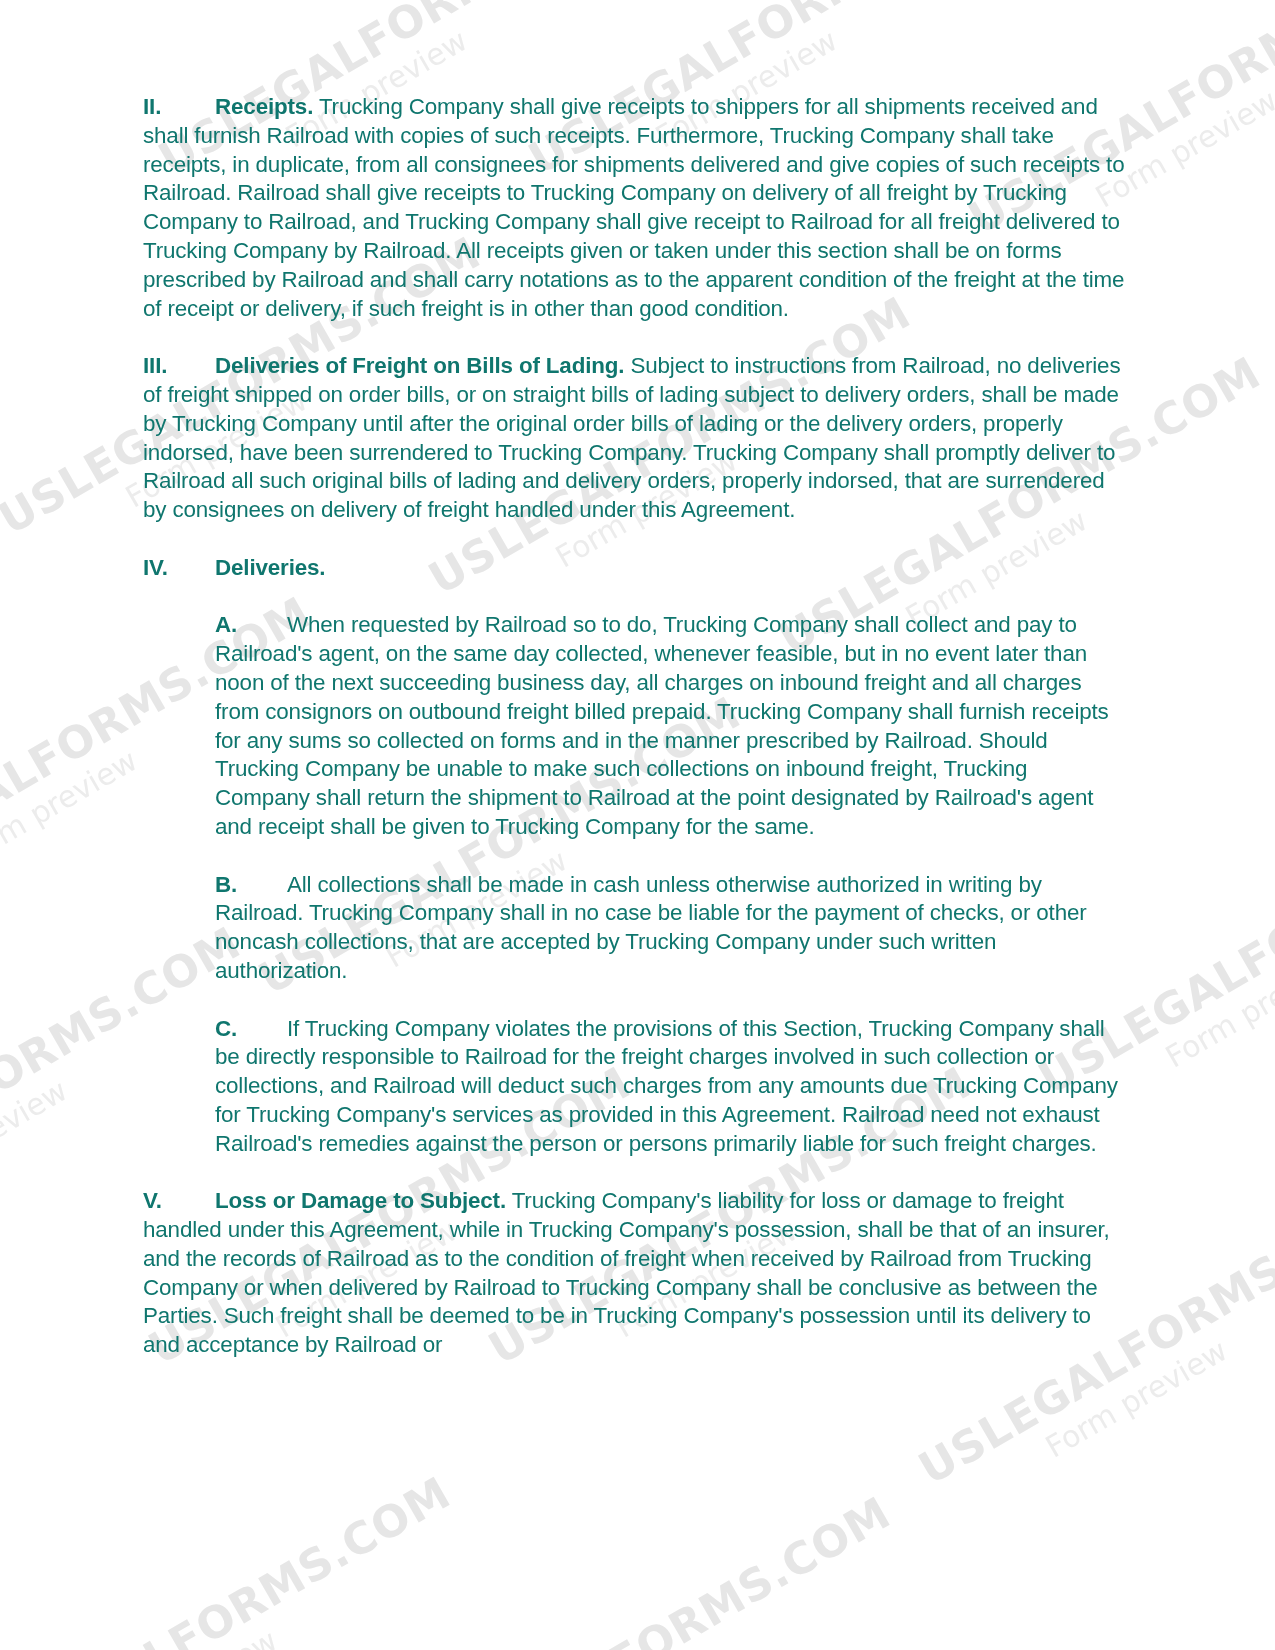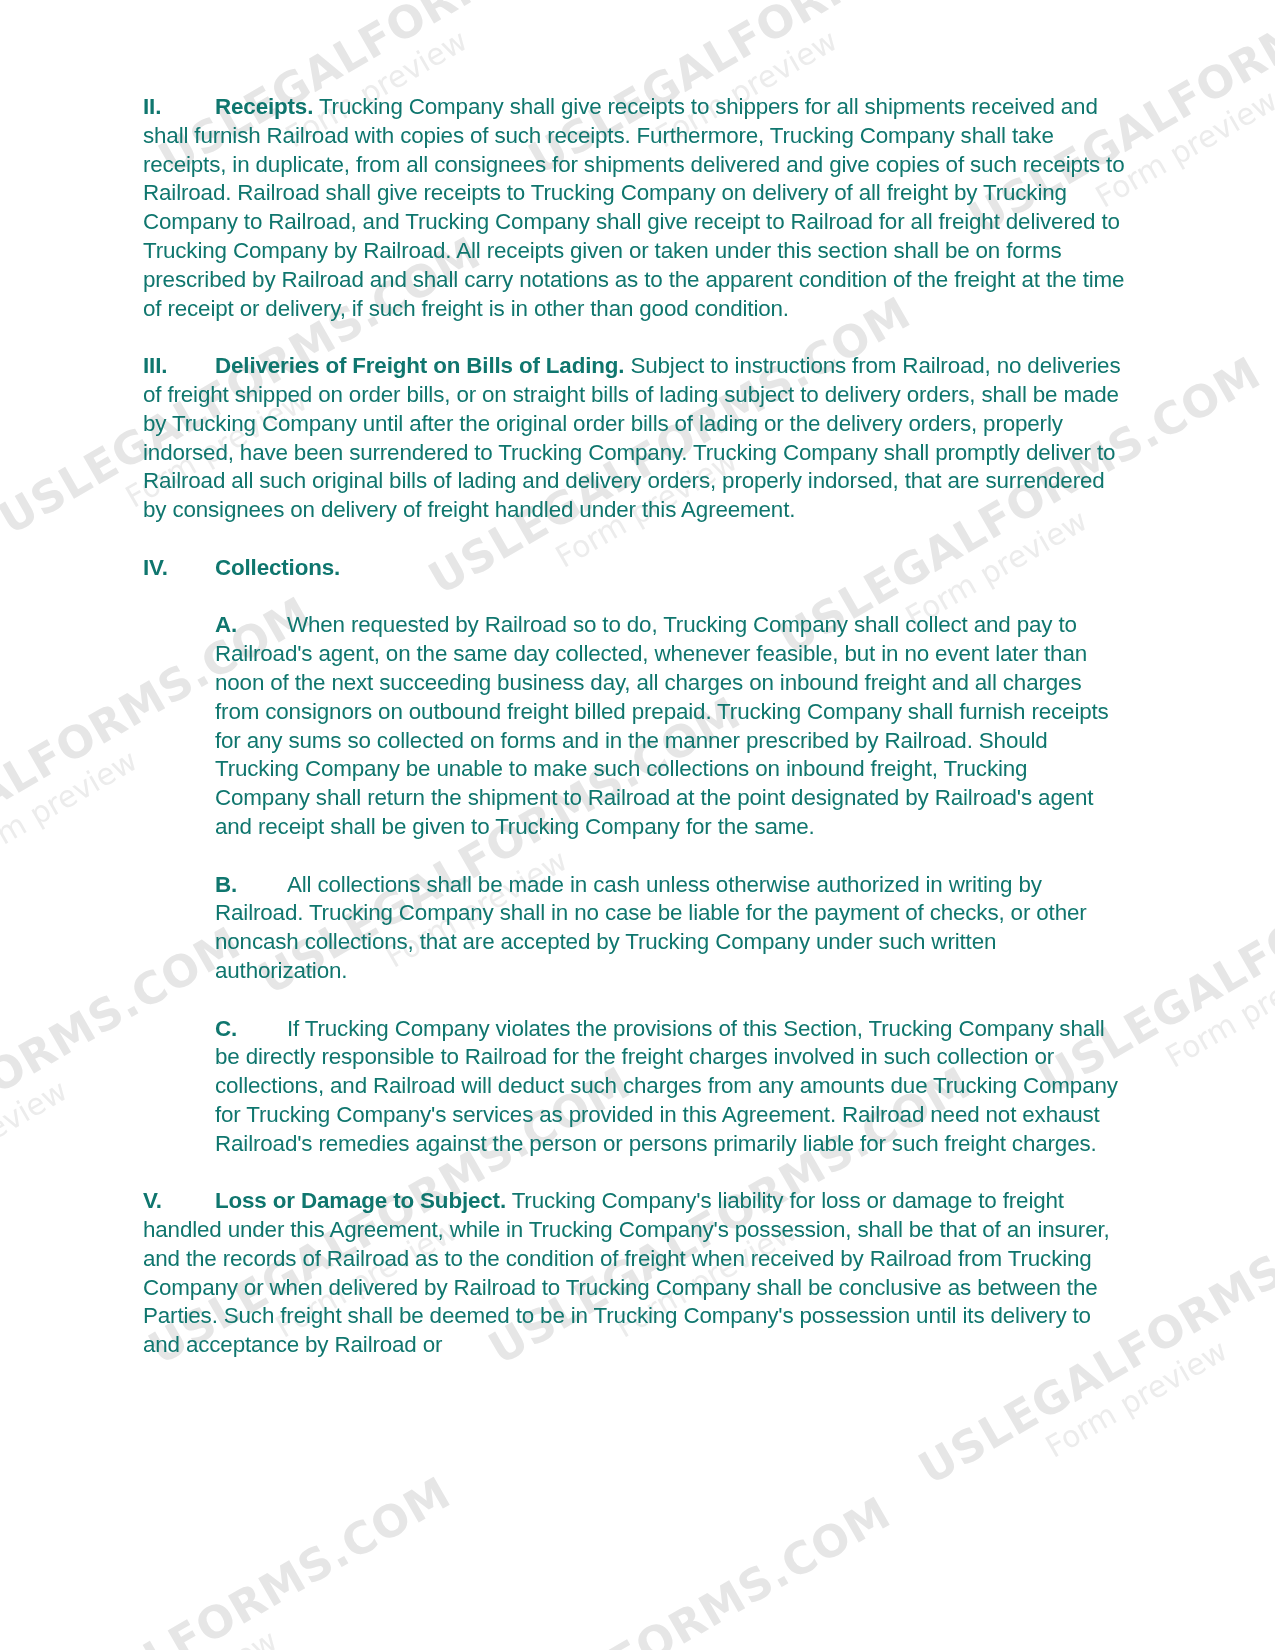"Collections." span.heading { text: Collections -> Deliveries }
